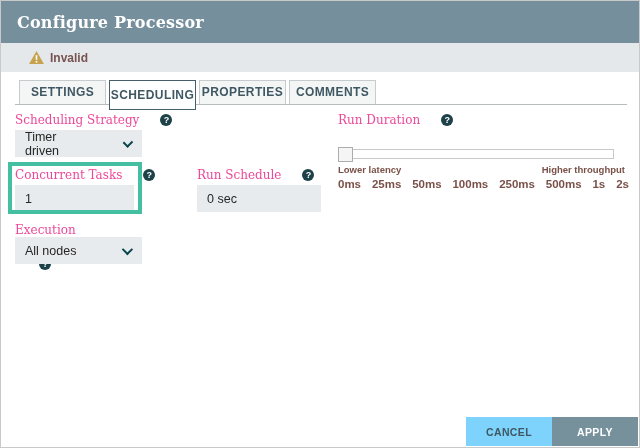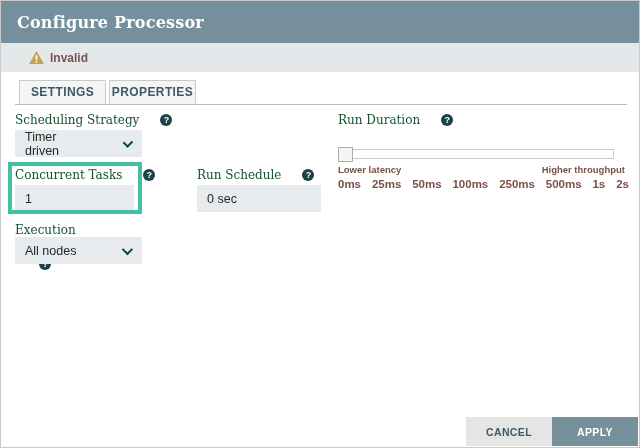"SCHEDULING" div.tab { html: none -> <div>SCHEDULING</div> }
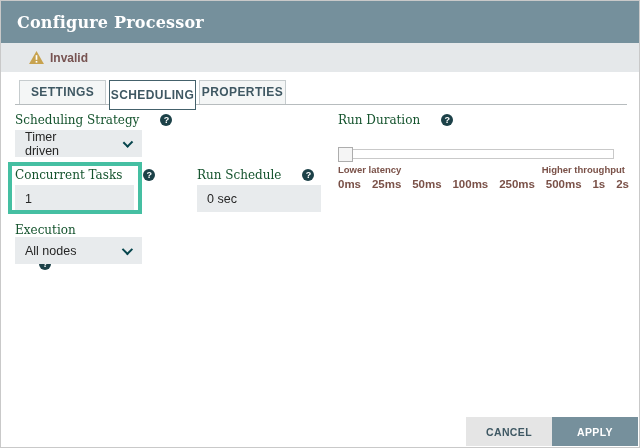"COMMENTS" div.tab { html: none -> <div>COMMENTS</div> }
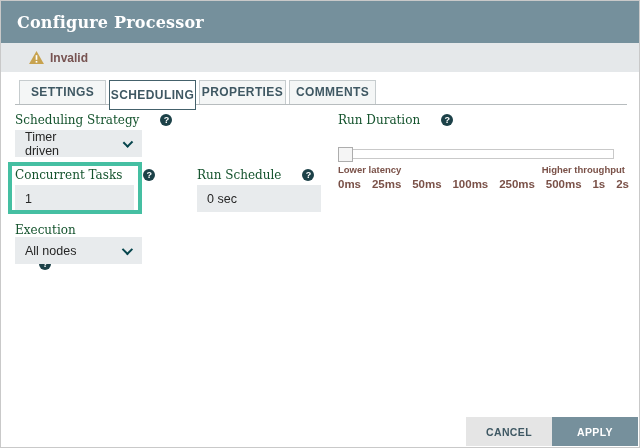"Scheduling Strategy" .field-label { color: #14532d -> #ec4899 }
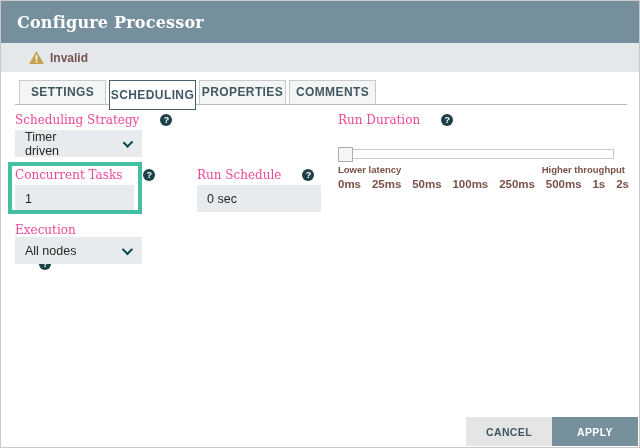"CANCEL" .btn-cancel { background: #e5e5e5 -> #7dd3fc }
